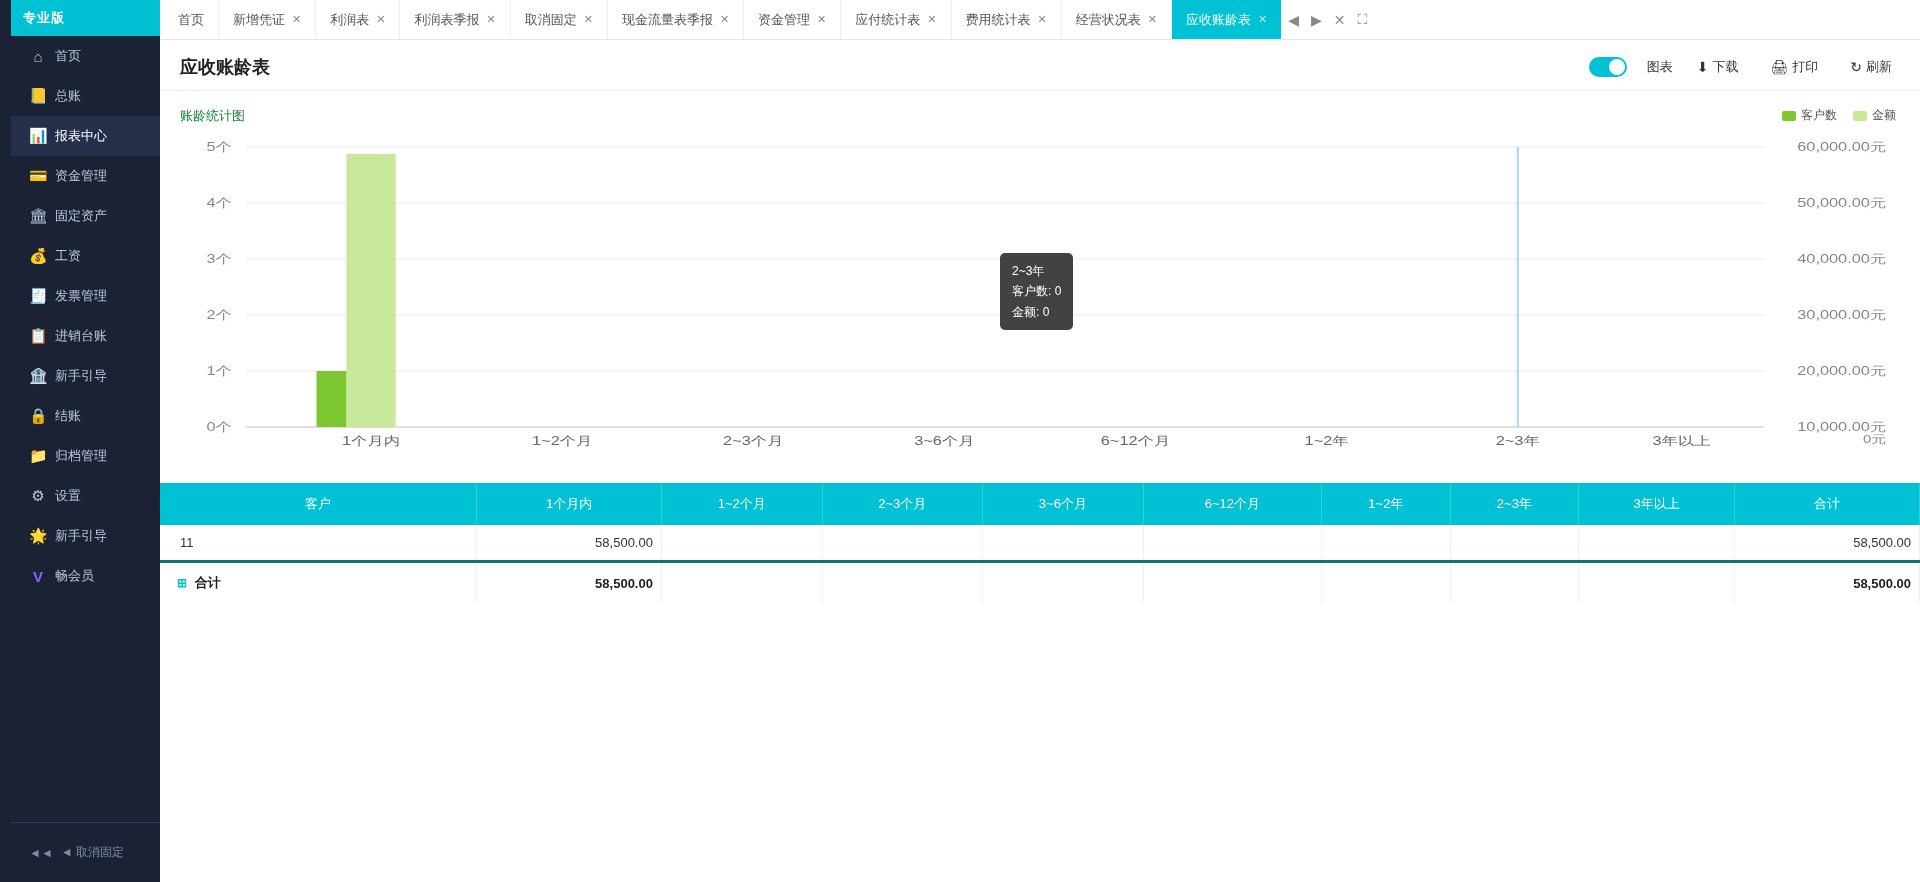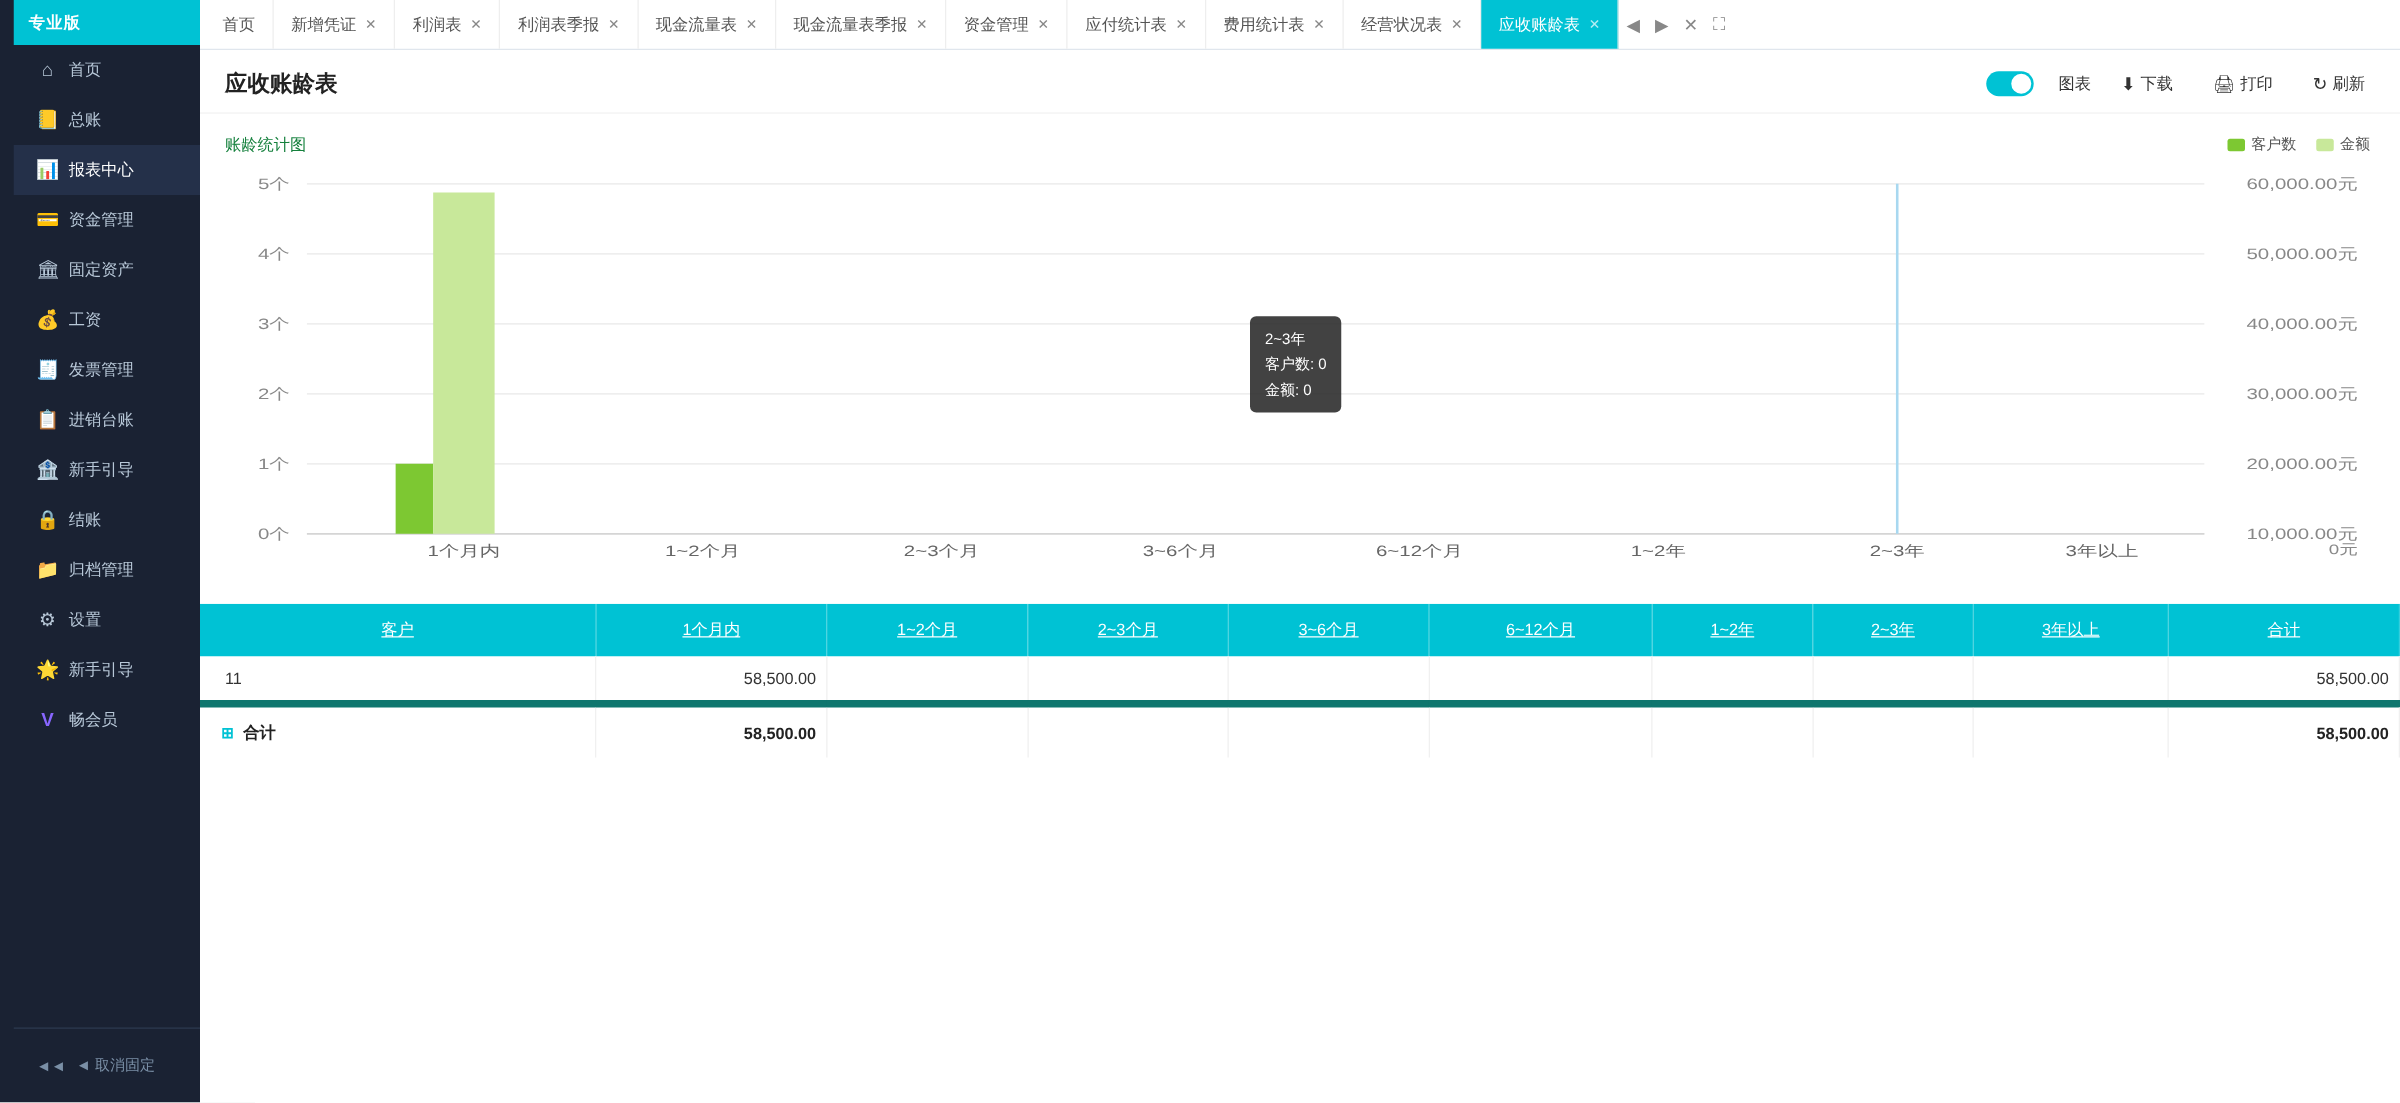"现金流量表" span { text: 现金流量表 -> 取消固定 }
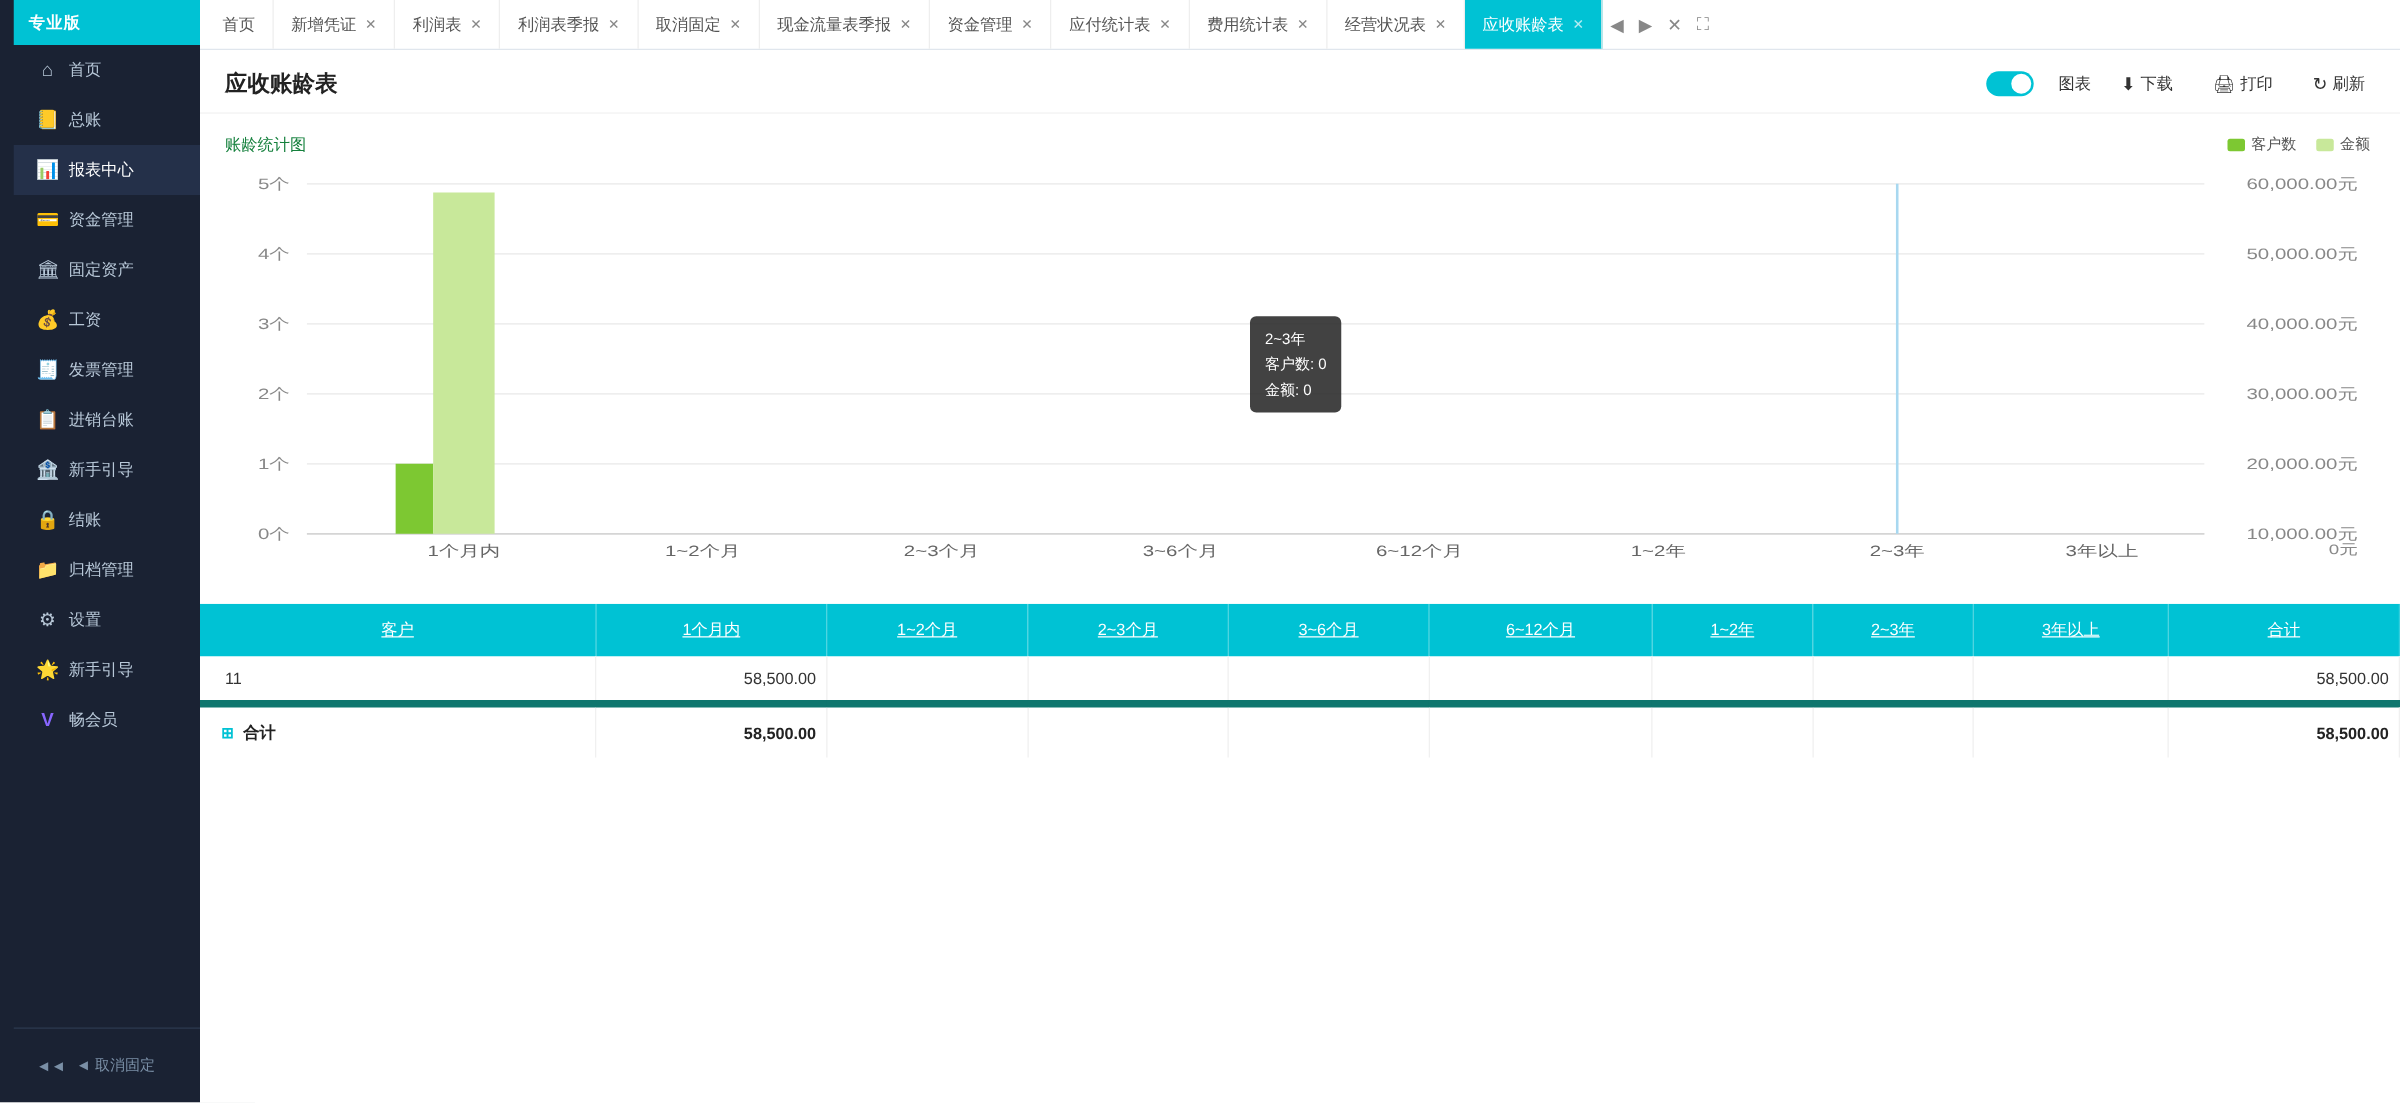"客户" .data-table thead tr { text-decoration: underline -> none }
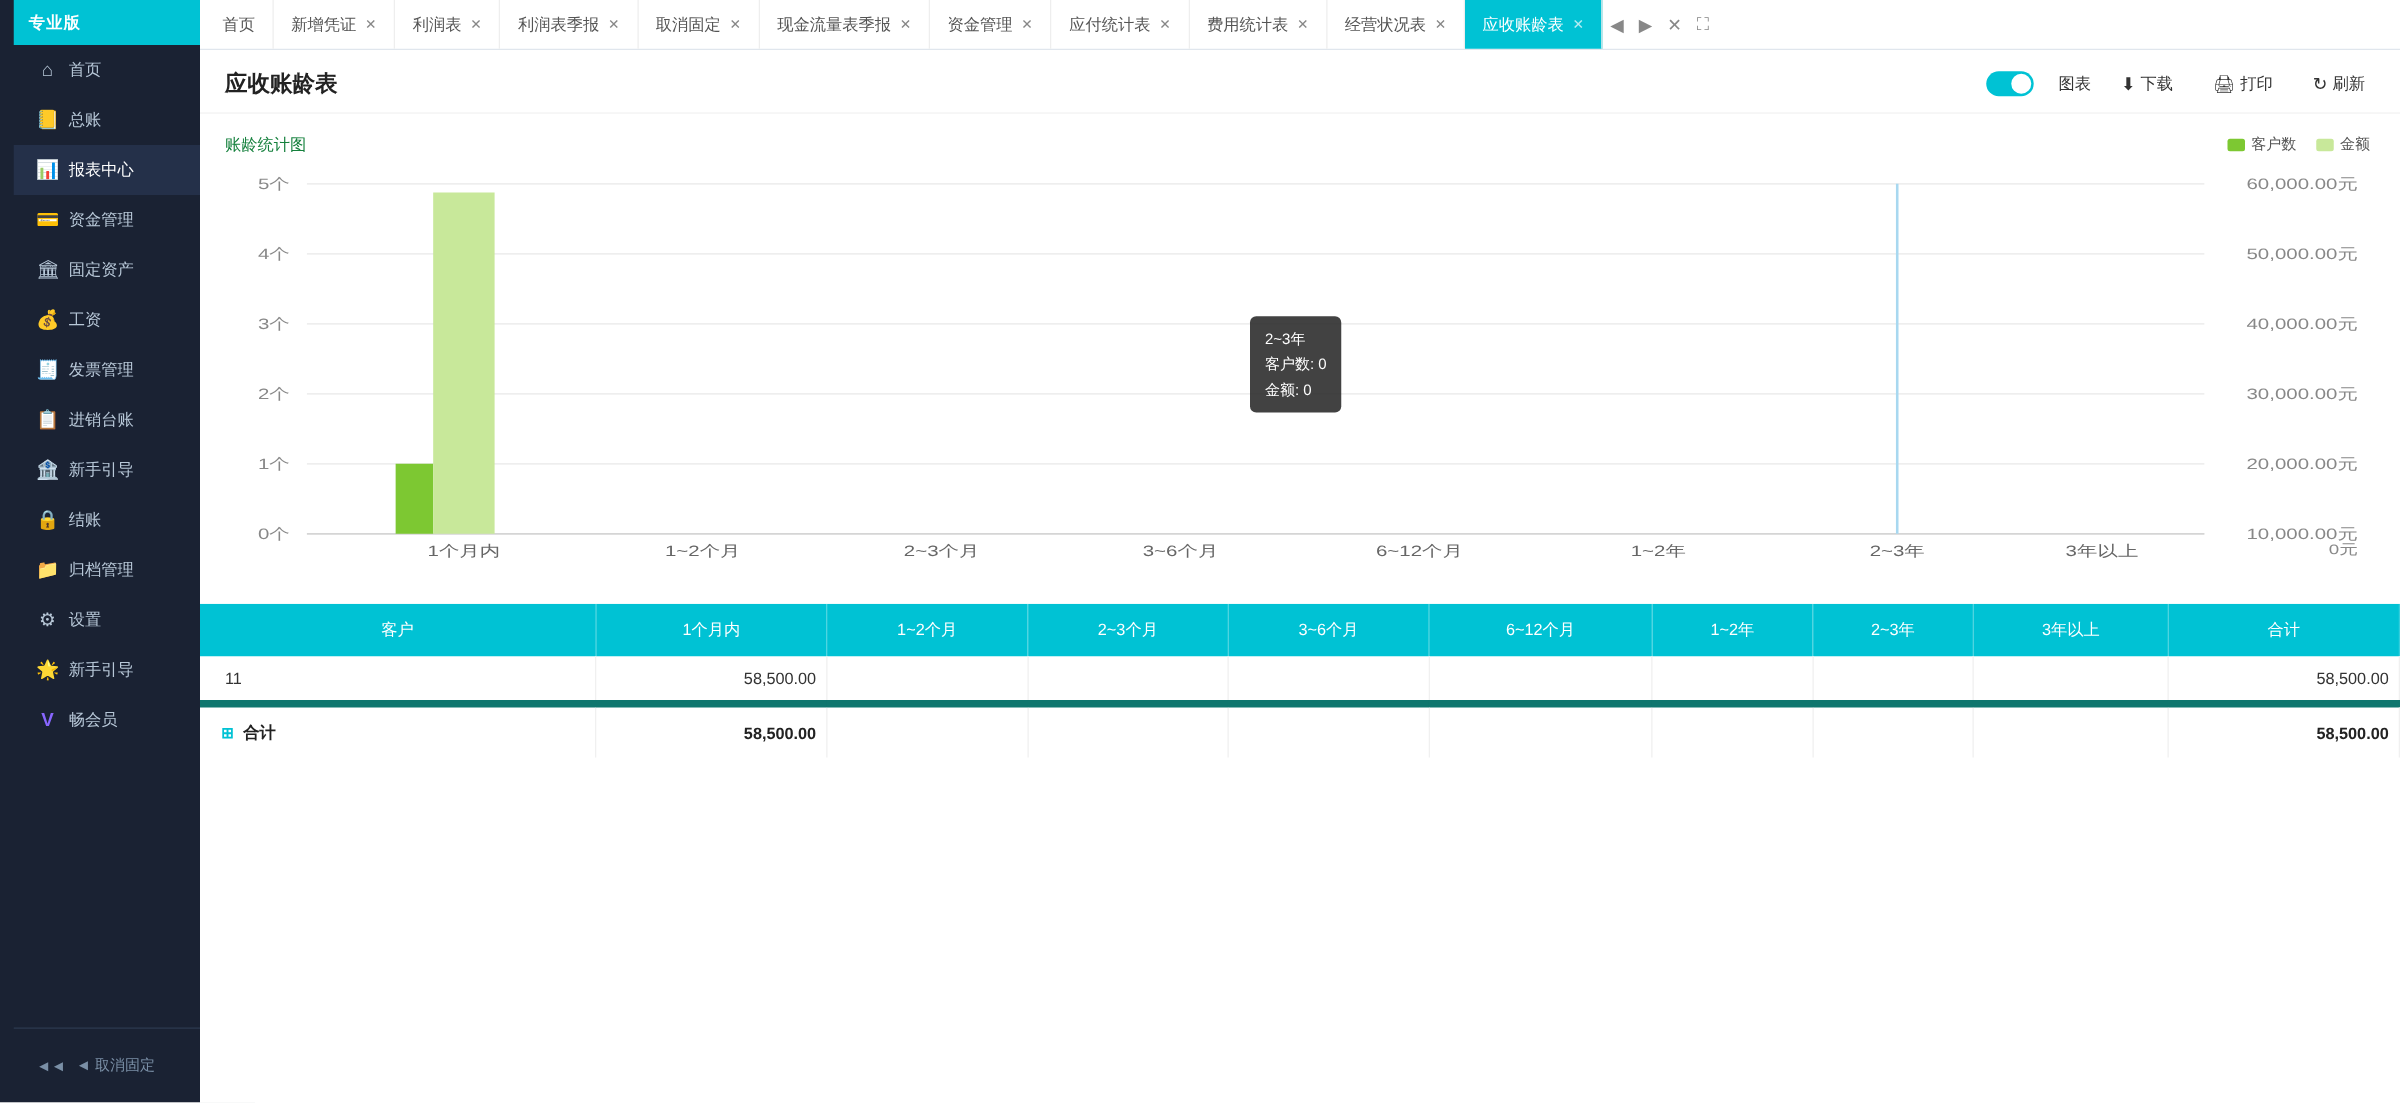"11" .data-table tbody tr { border-bottom: 6px solid #0f766e -> 3px solid #0f766e }
